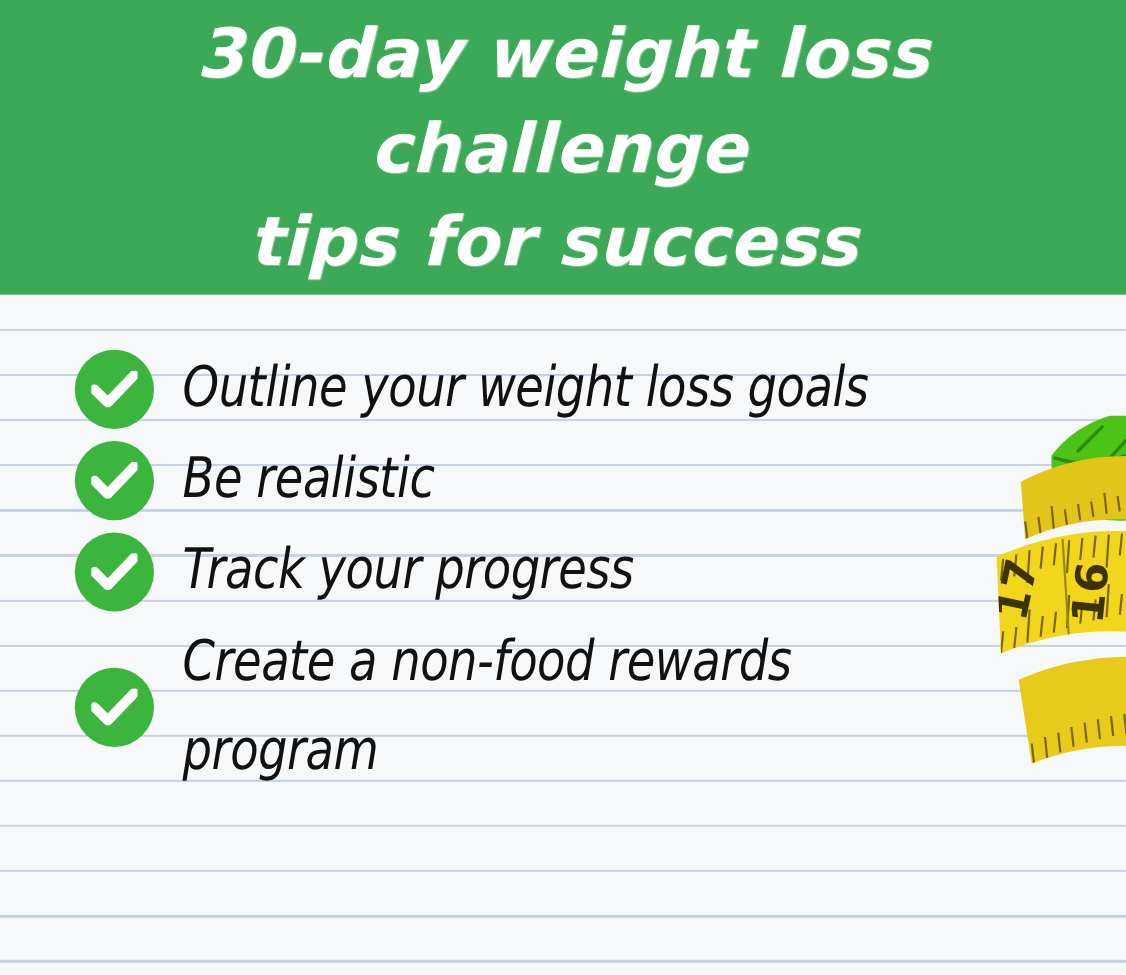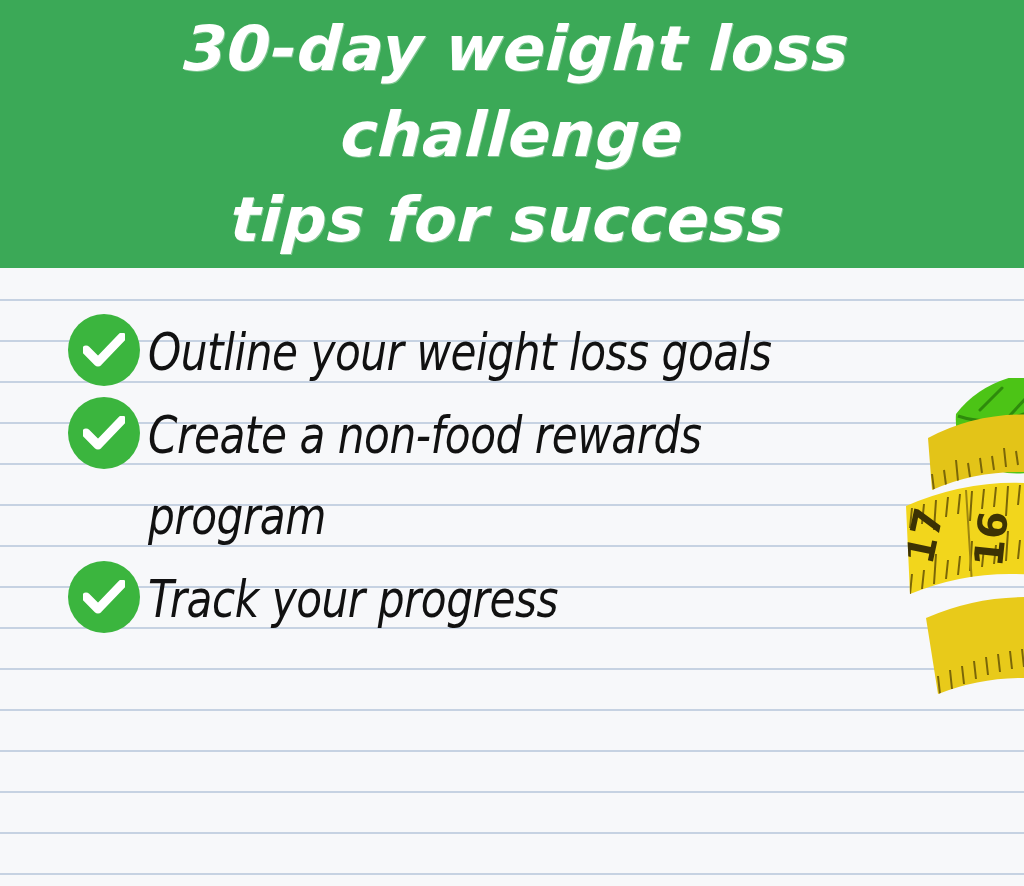"Outline your weight loss goals" .tip-item { align-items: flex-start -> center; gap: none -> 18px }
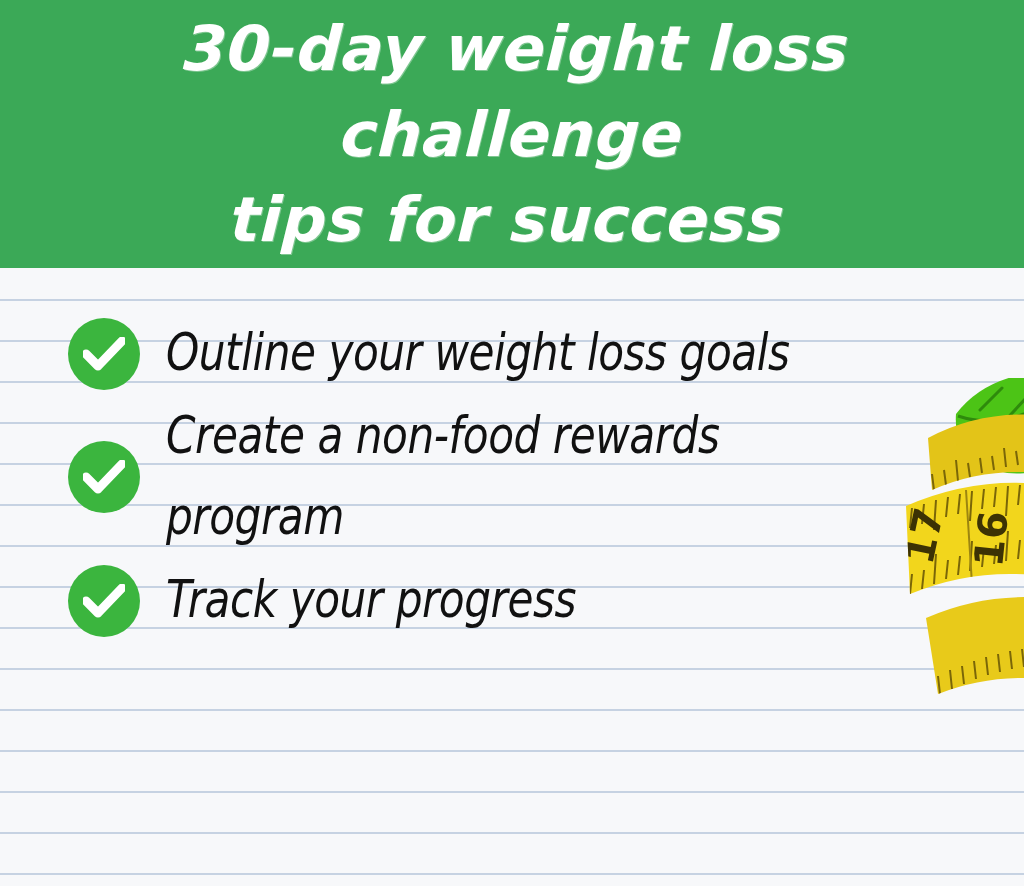"Be realistic" li.tip-item { html: none -> <li> <span> <svg> <path></path> </svg> </span> <span>Be realistic</span> </li> }
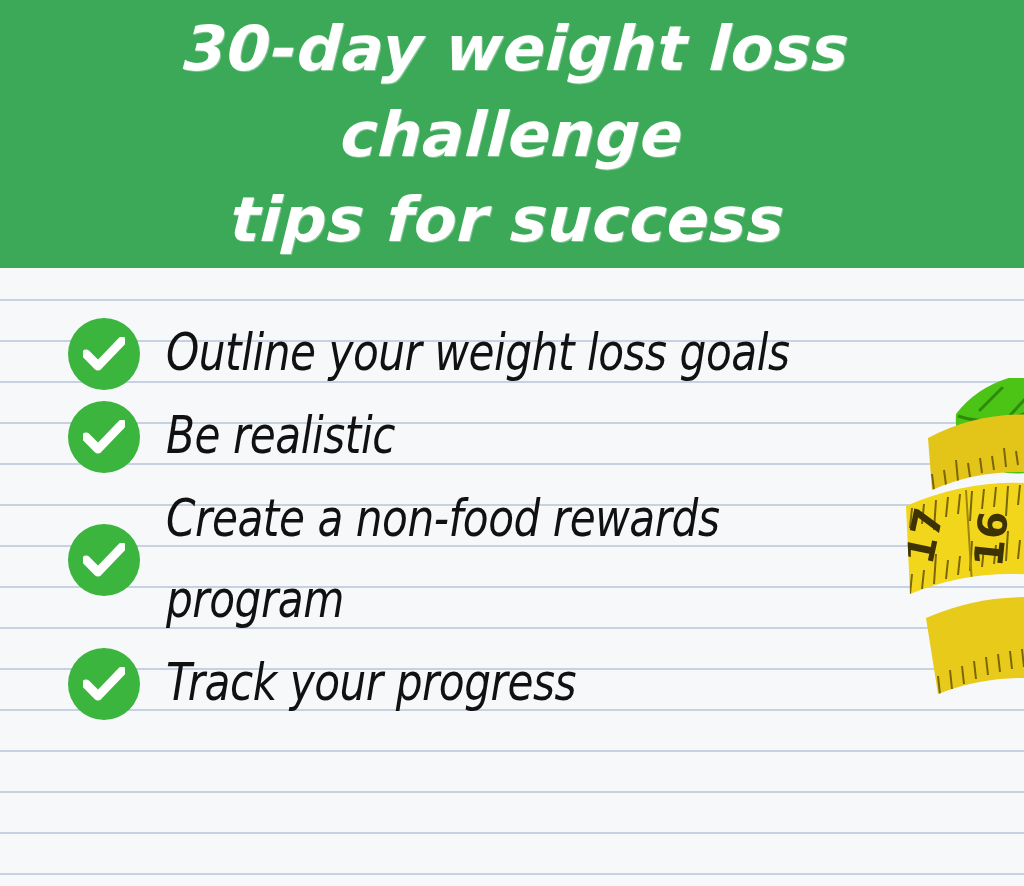"Create a non-food rewards program" li.tip-item { order: before "Track your progress" -> after "Track your progress" }
